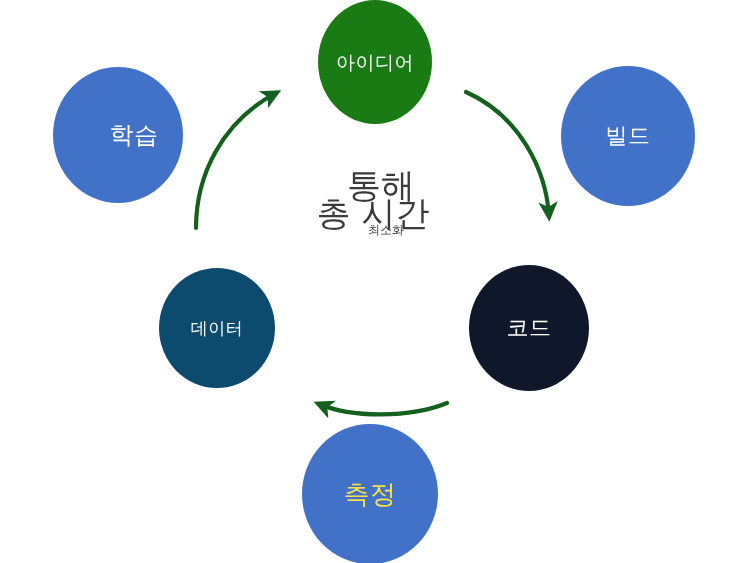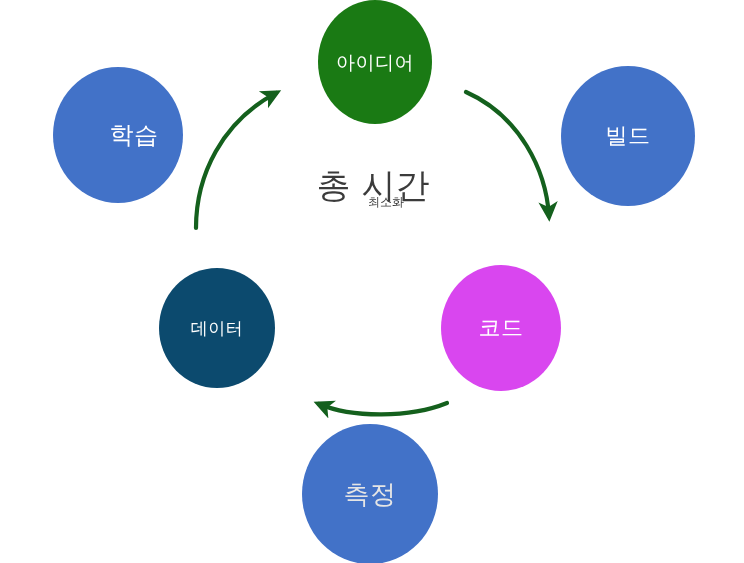"통해" span.line { html: none -> <span>통해</span> }
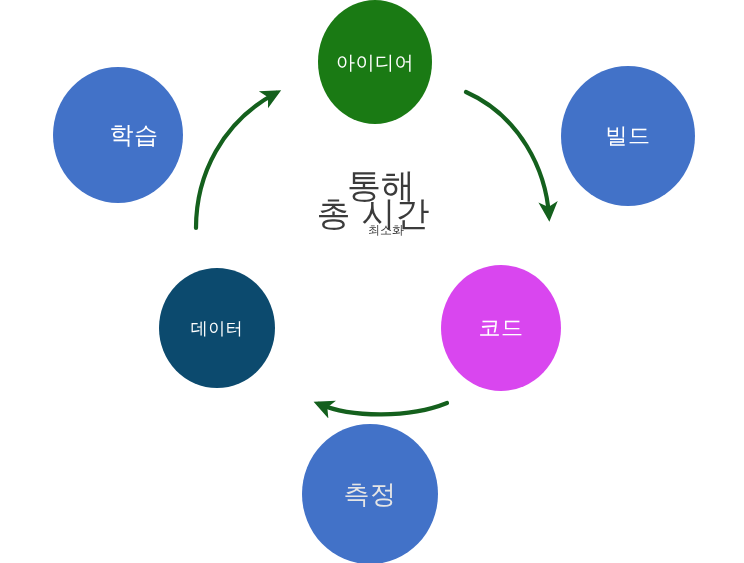"코드" div.node { background: #d946ef -> #0f172a; left: 441px -> 469px }
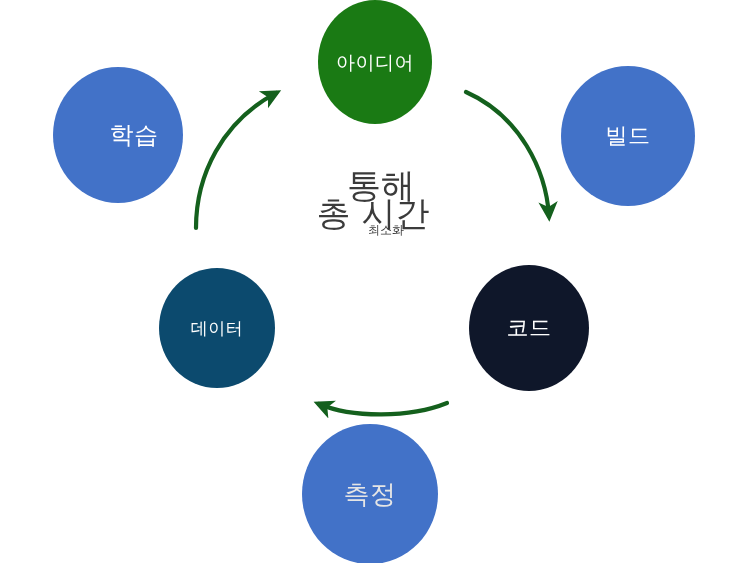"측정" span.node-label { color: #e5e5e5 -> #fde047 }
